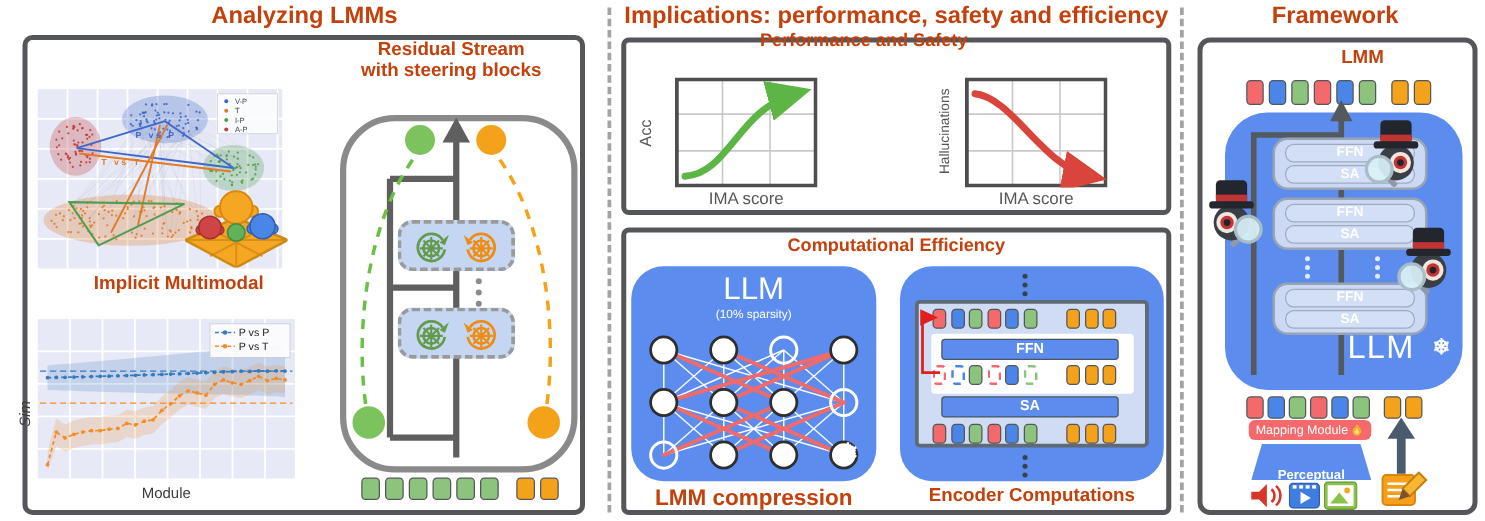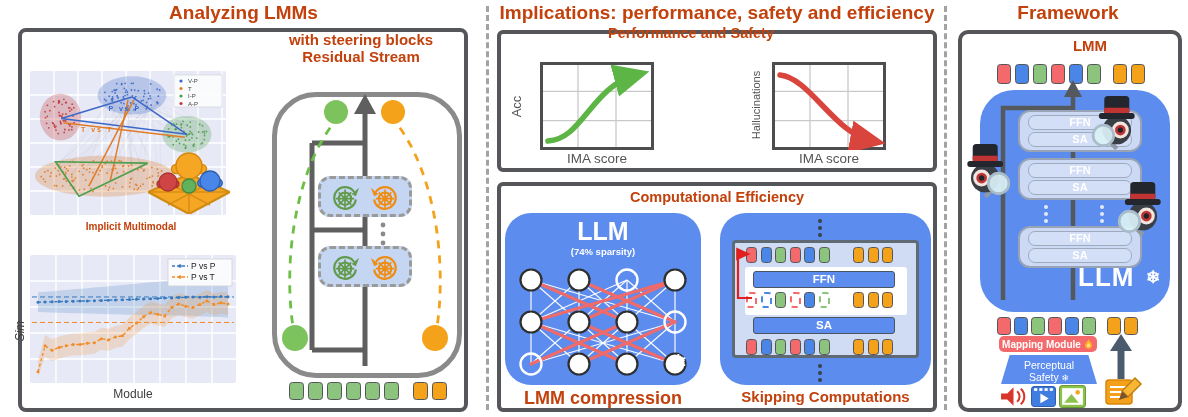"with steering blocks" div { order: before "Residual Stream" -> after "Residual Stream" }
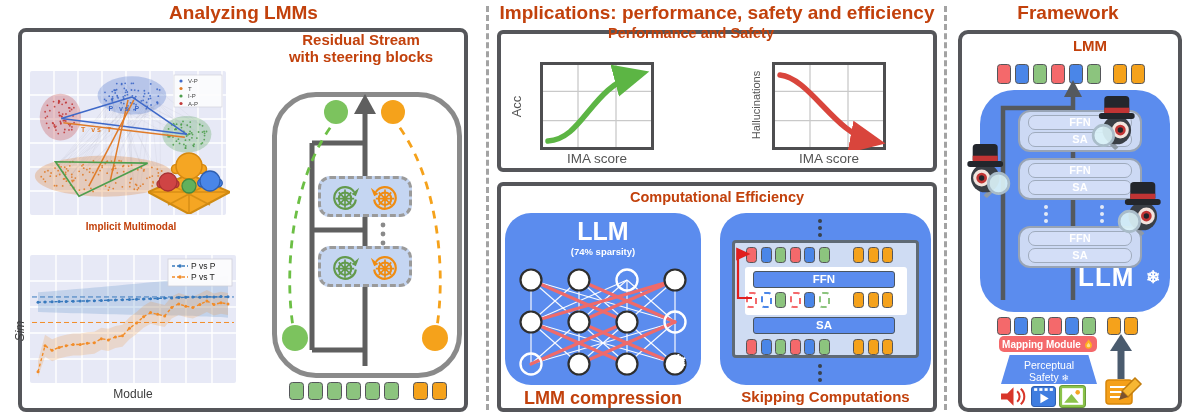"Implicit Multimodal" div.abs { font-size: 10px -> 15px; left: 24px -> 36px }
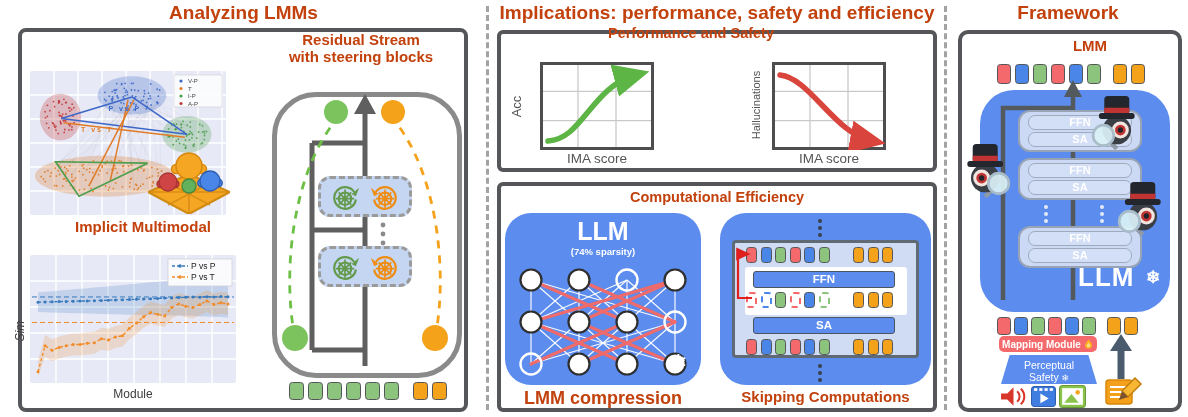"LLM" .whitebold { font-weight: bold -> normal }
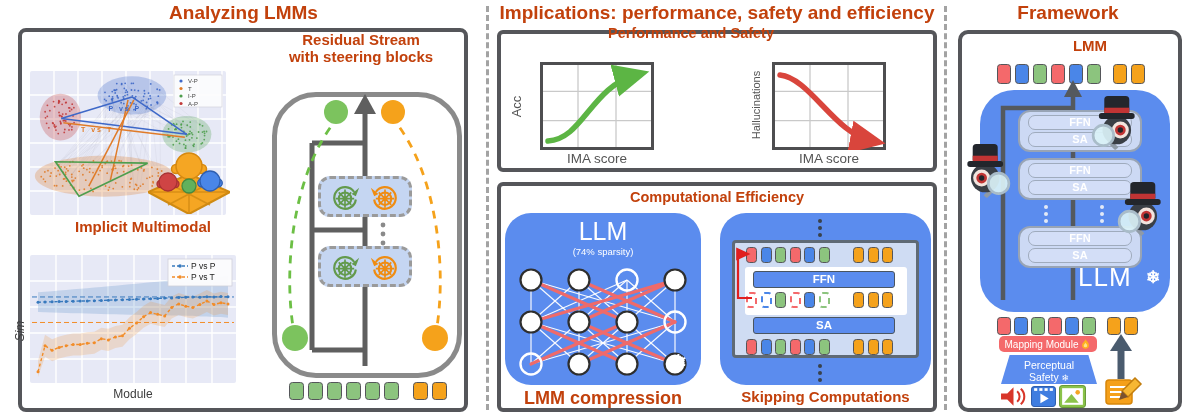"(74% sparsity)" div.whitebold { text: 74% -> 10% }
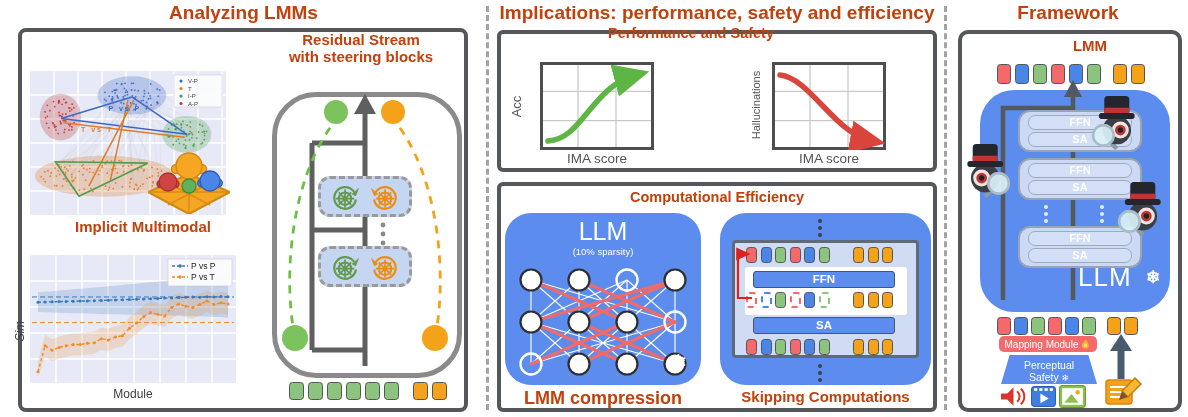"Perceptual" .enc-trap { font-weight: normal -> bold; padding-top: 5px -> 20px }
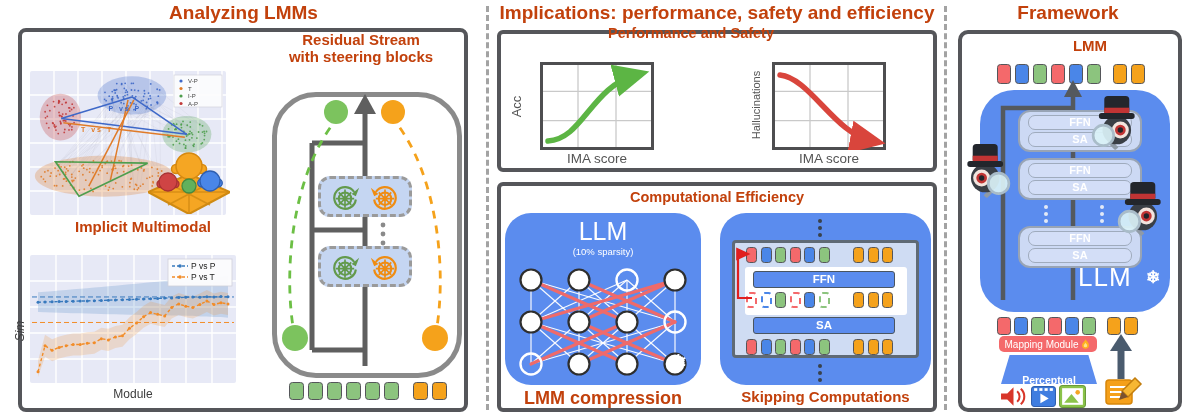"Skipping Computations" div.abs { text: Skipping -> Encoder }
